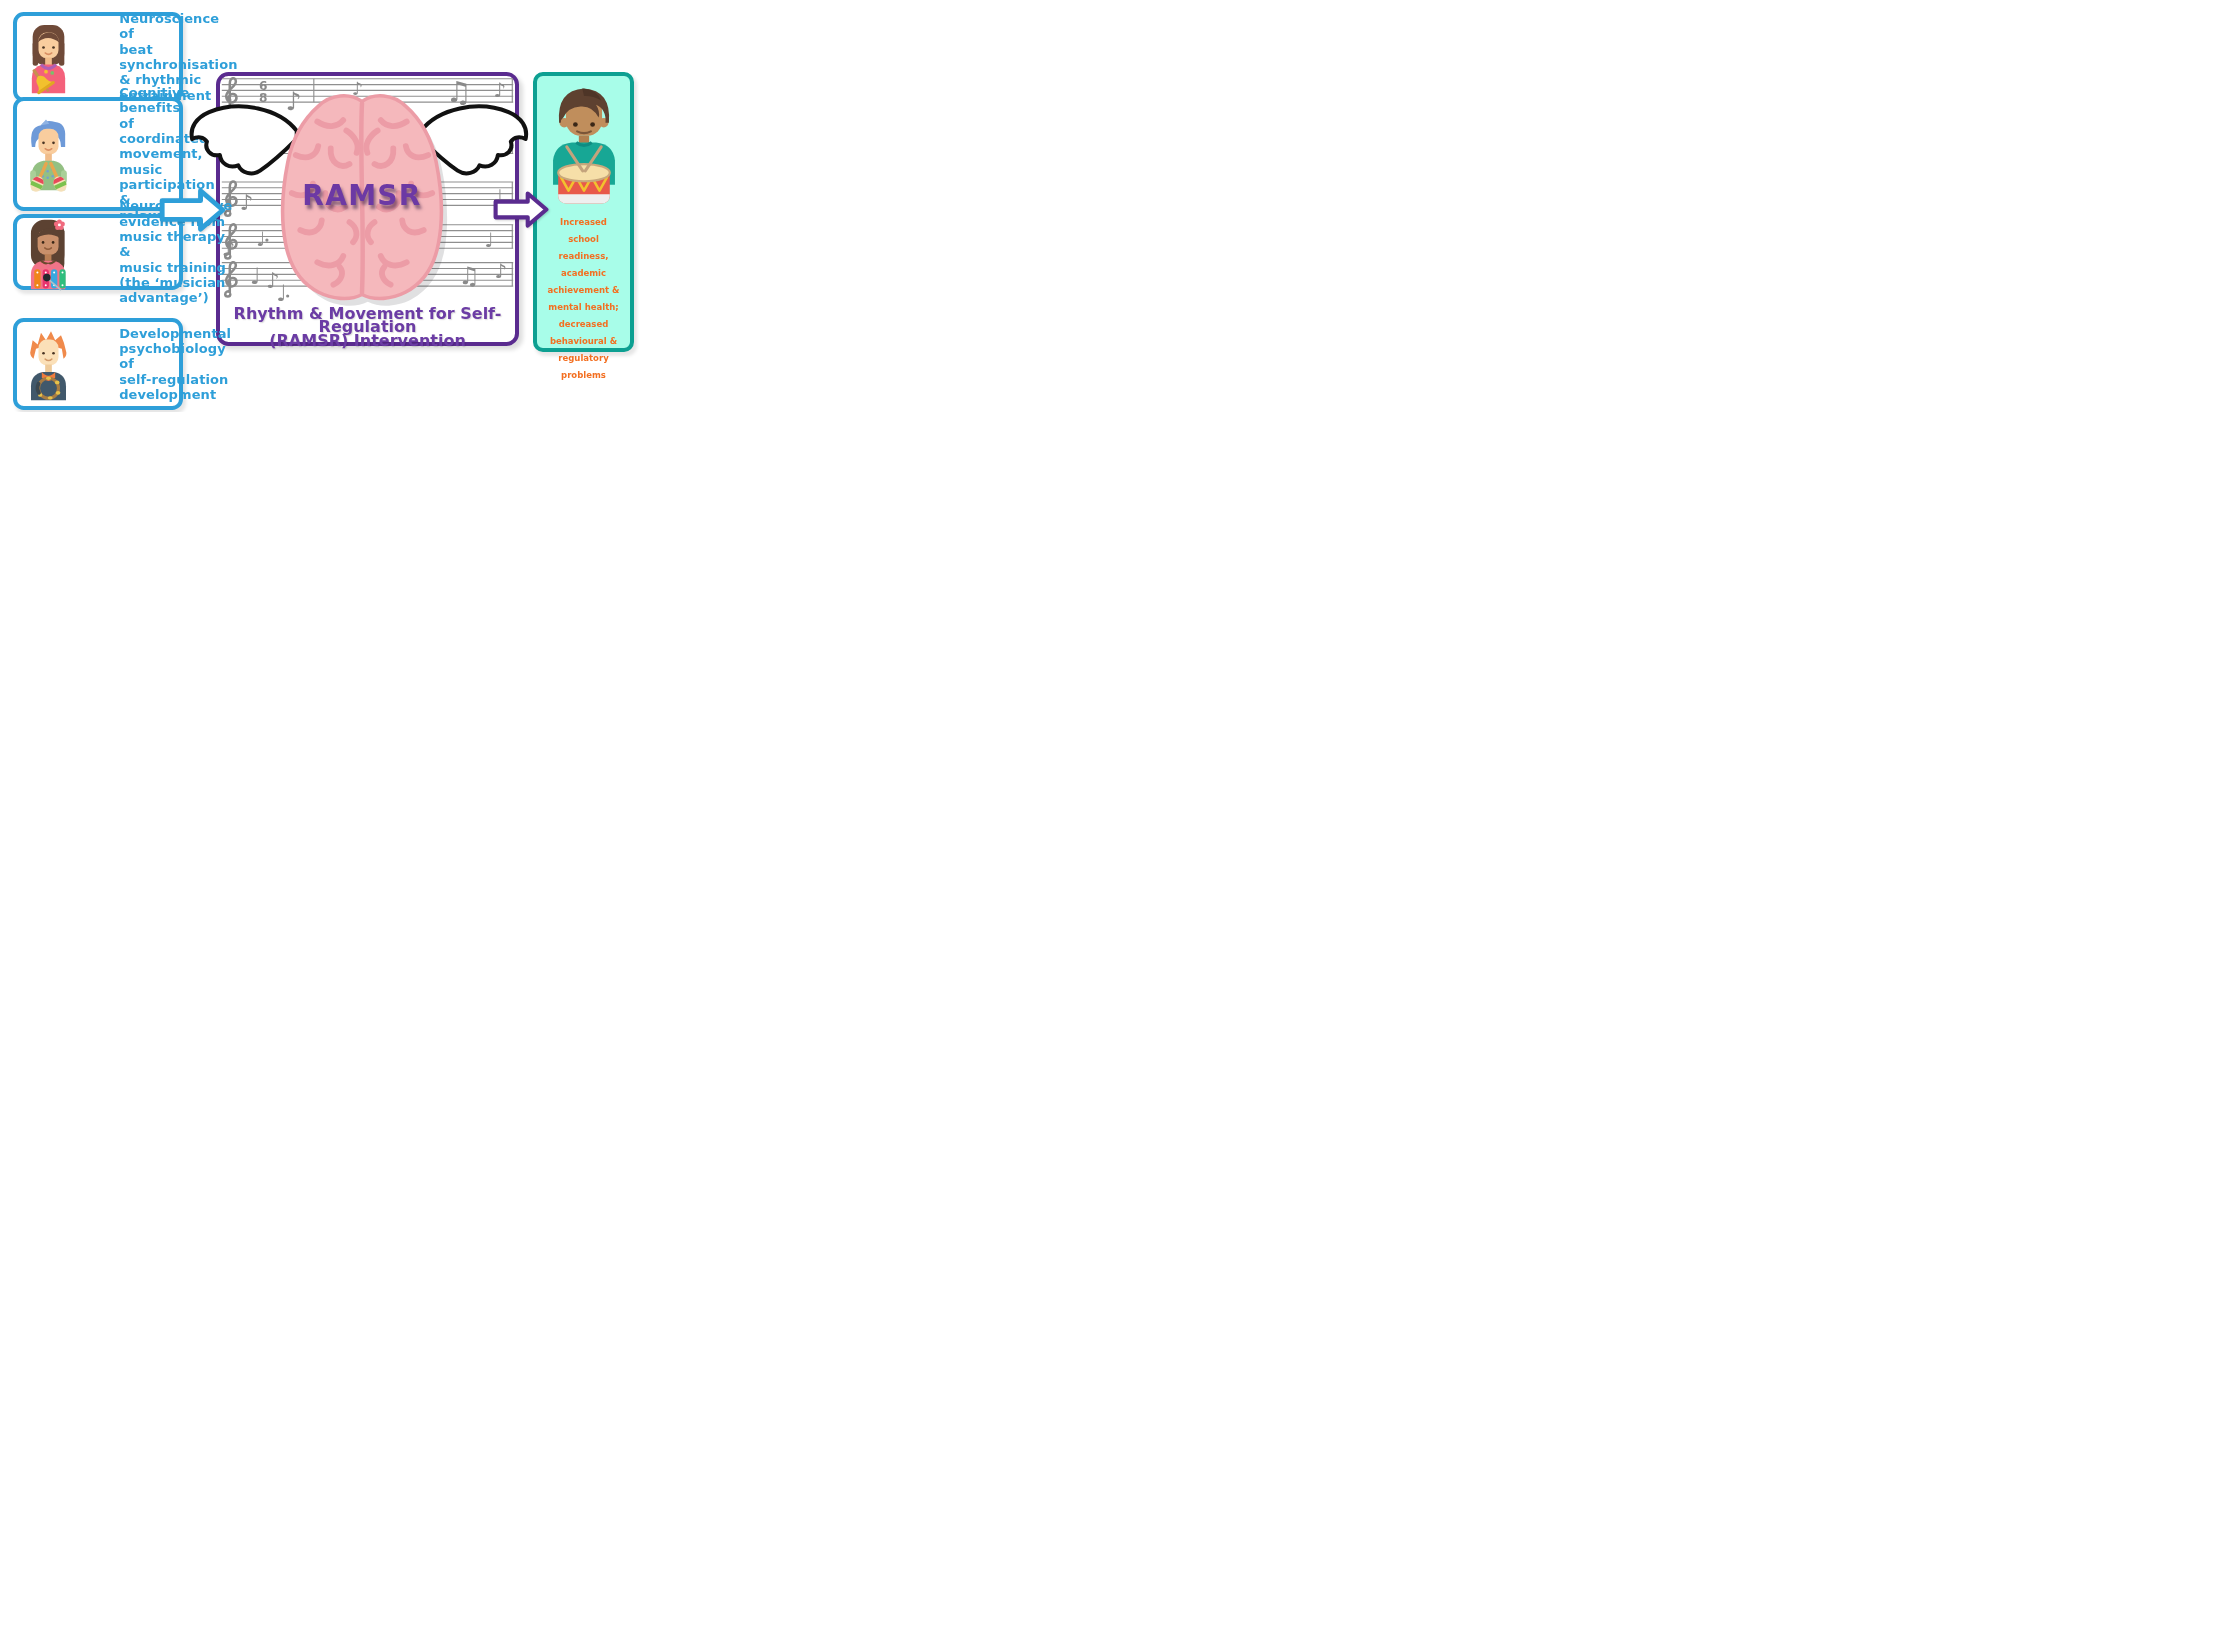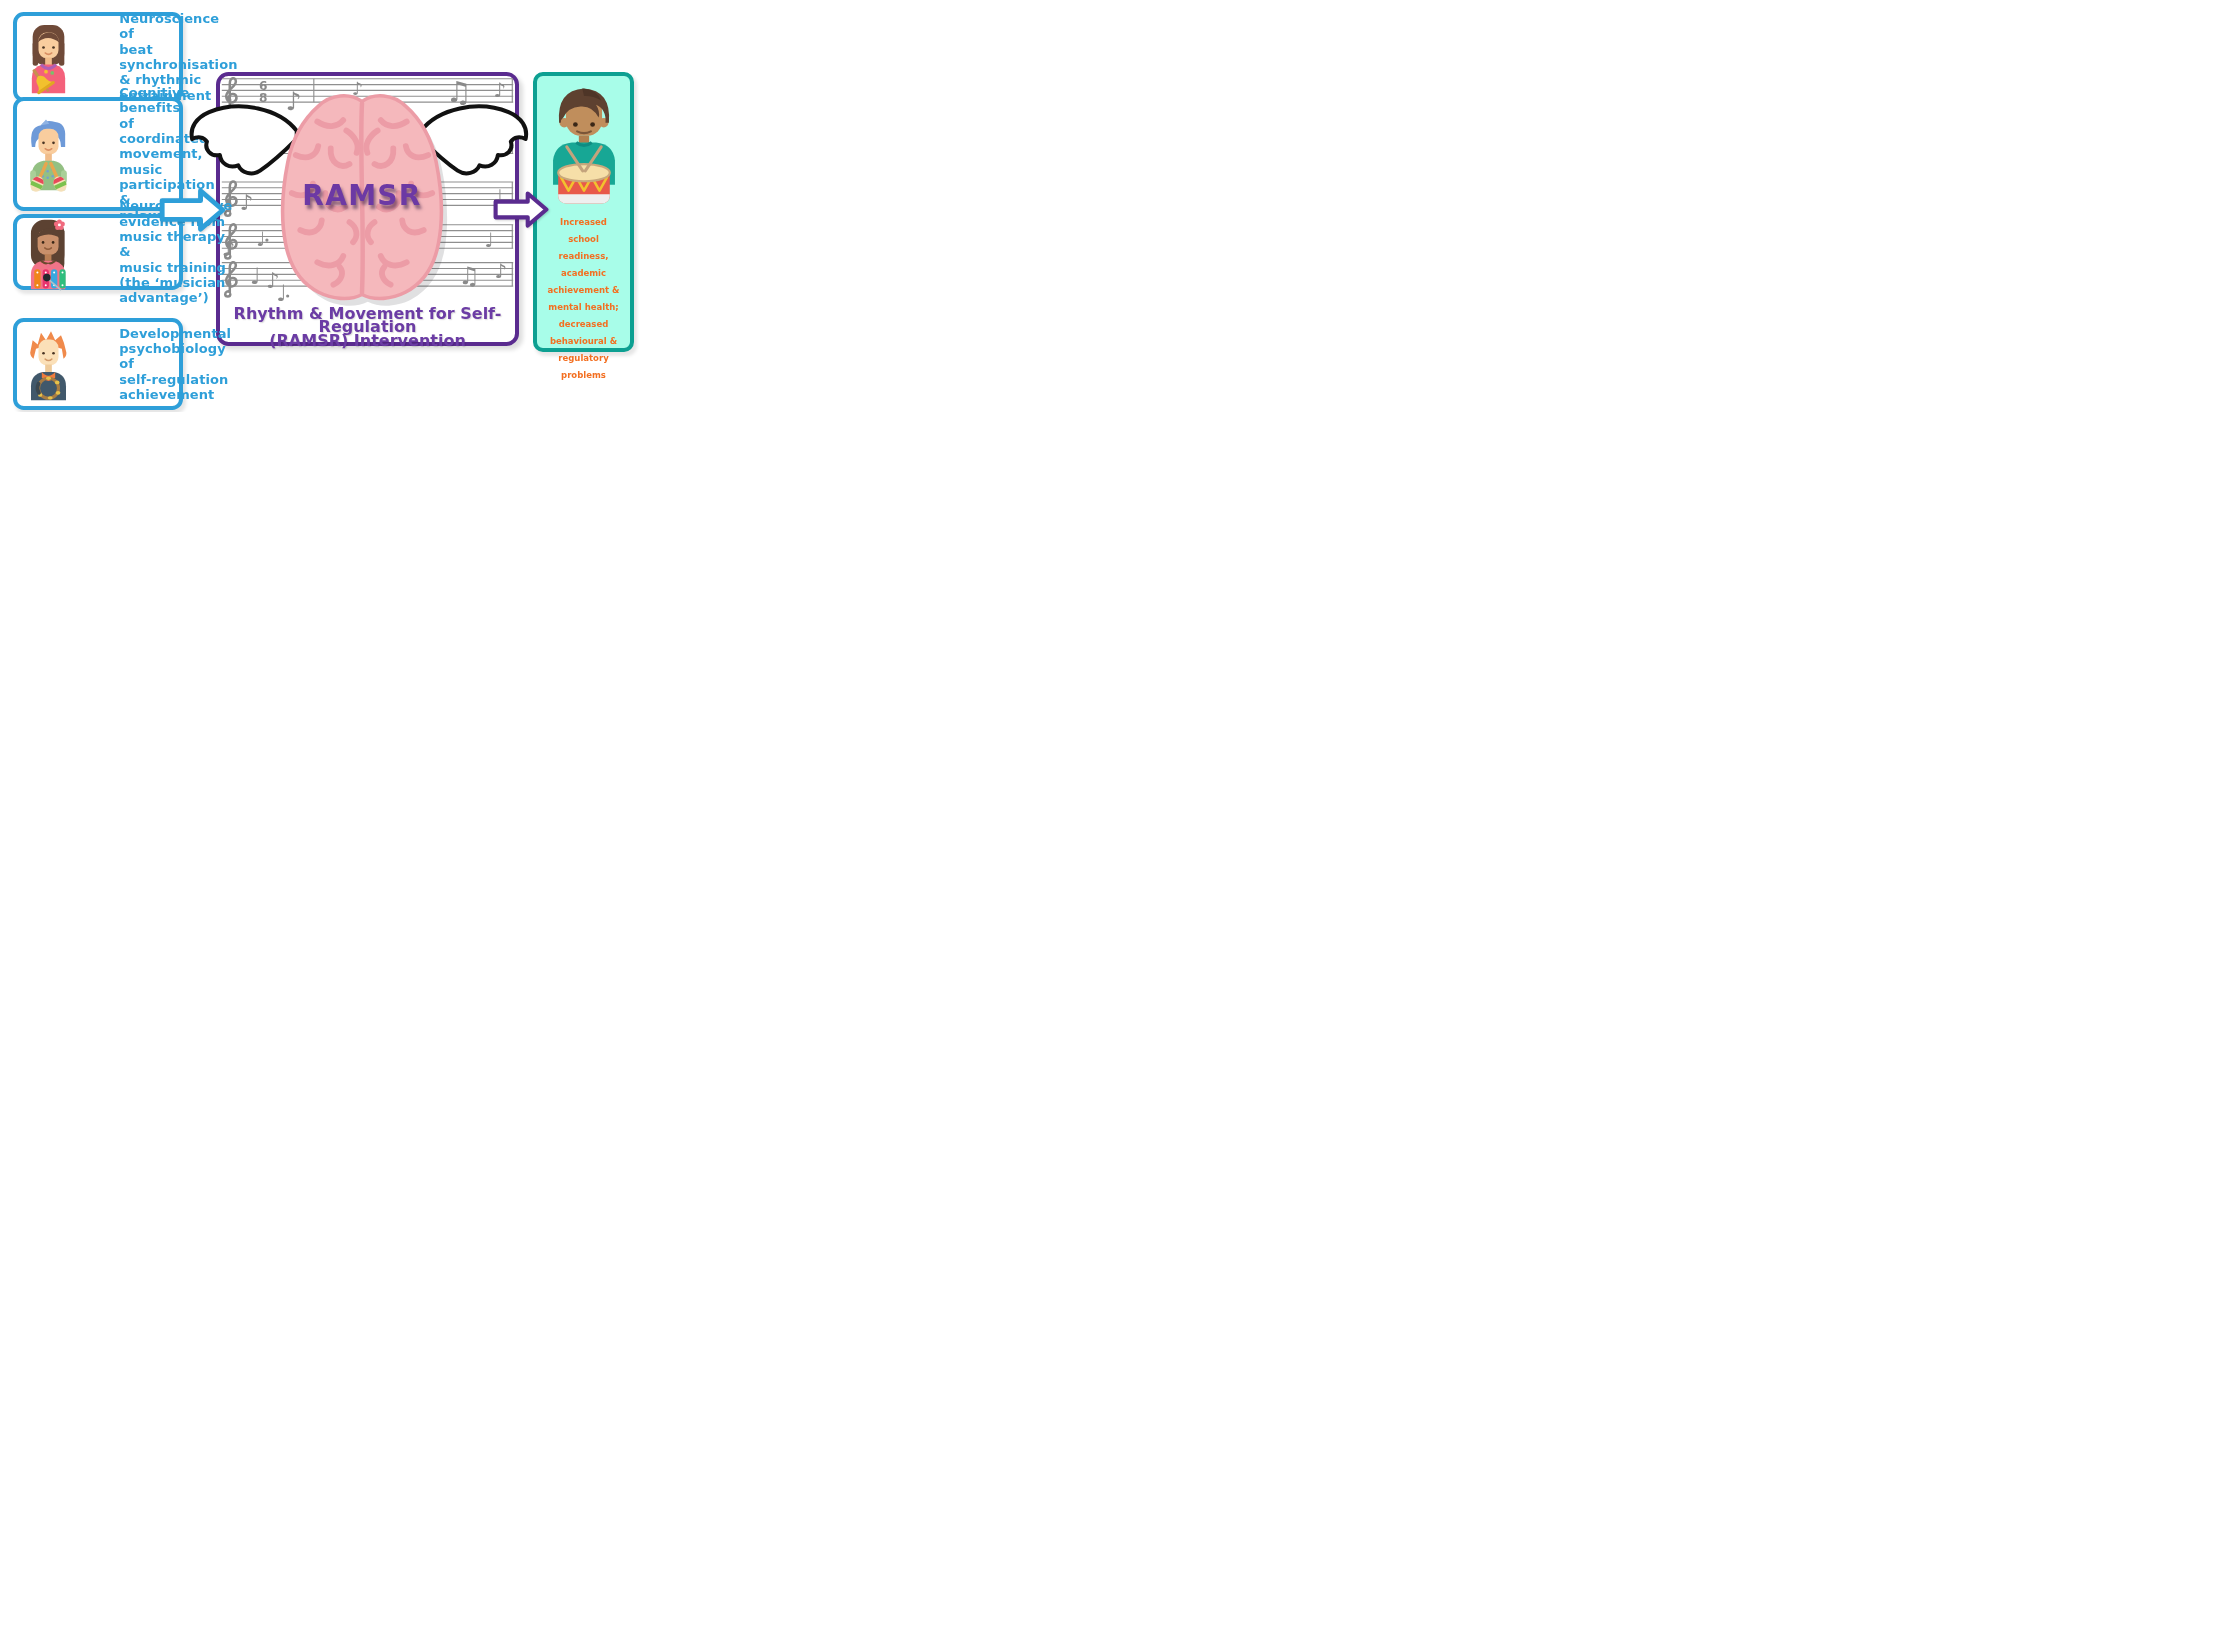"Developmental" div.panel-label { text: achievement -> development }
